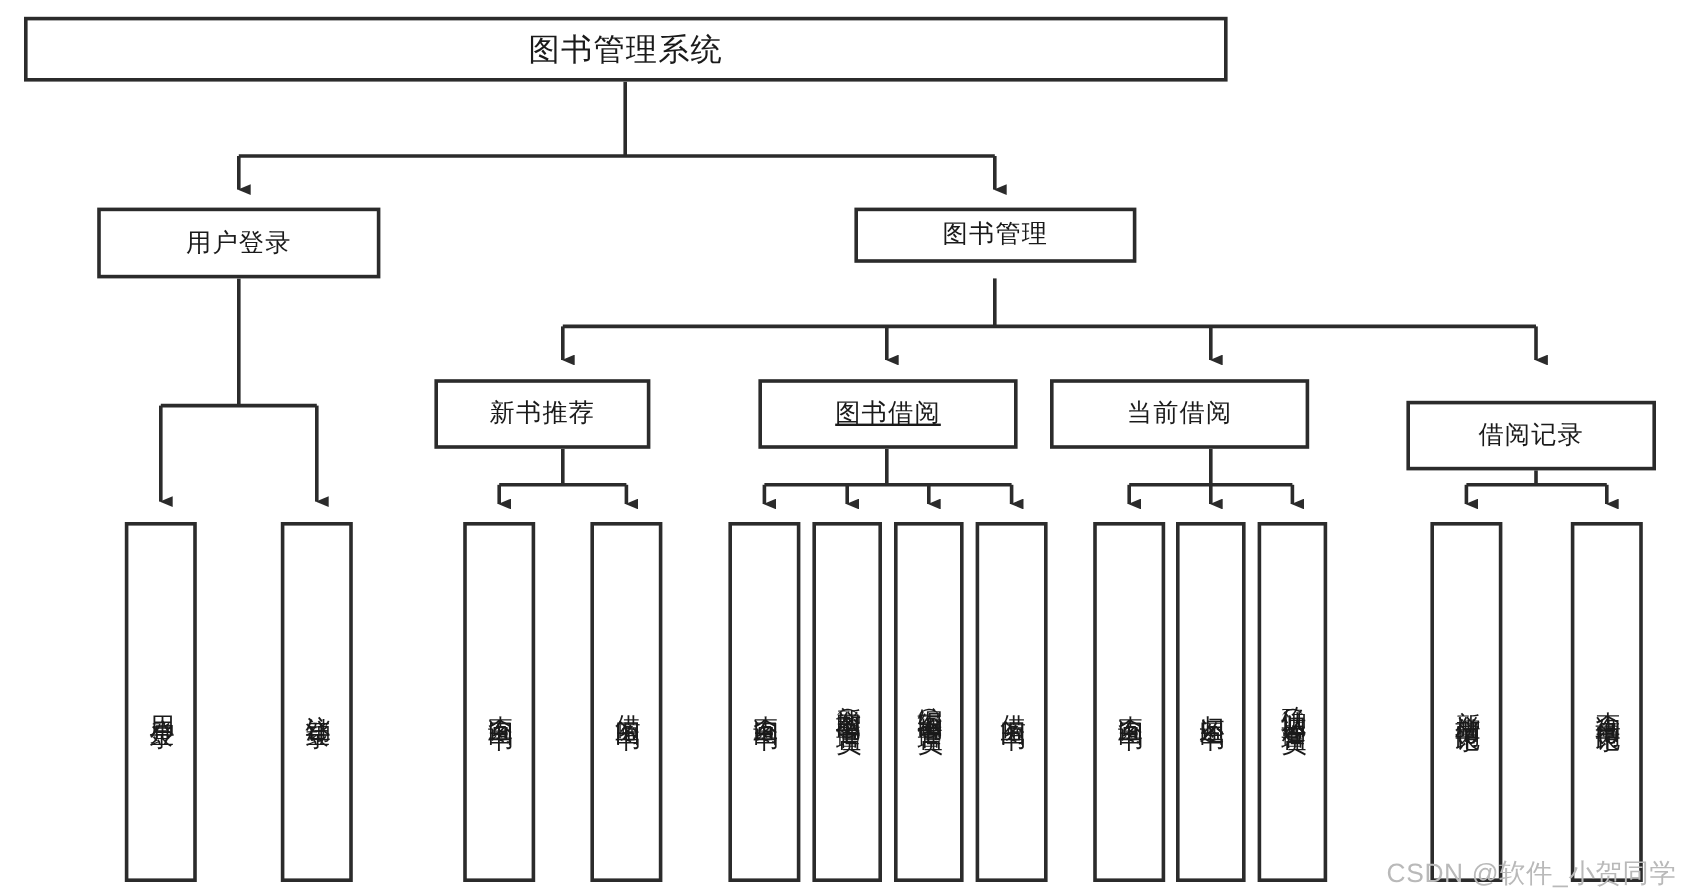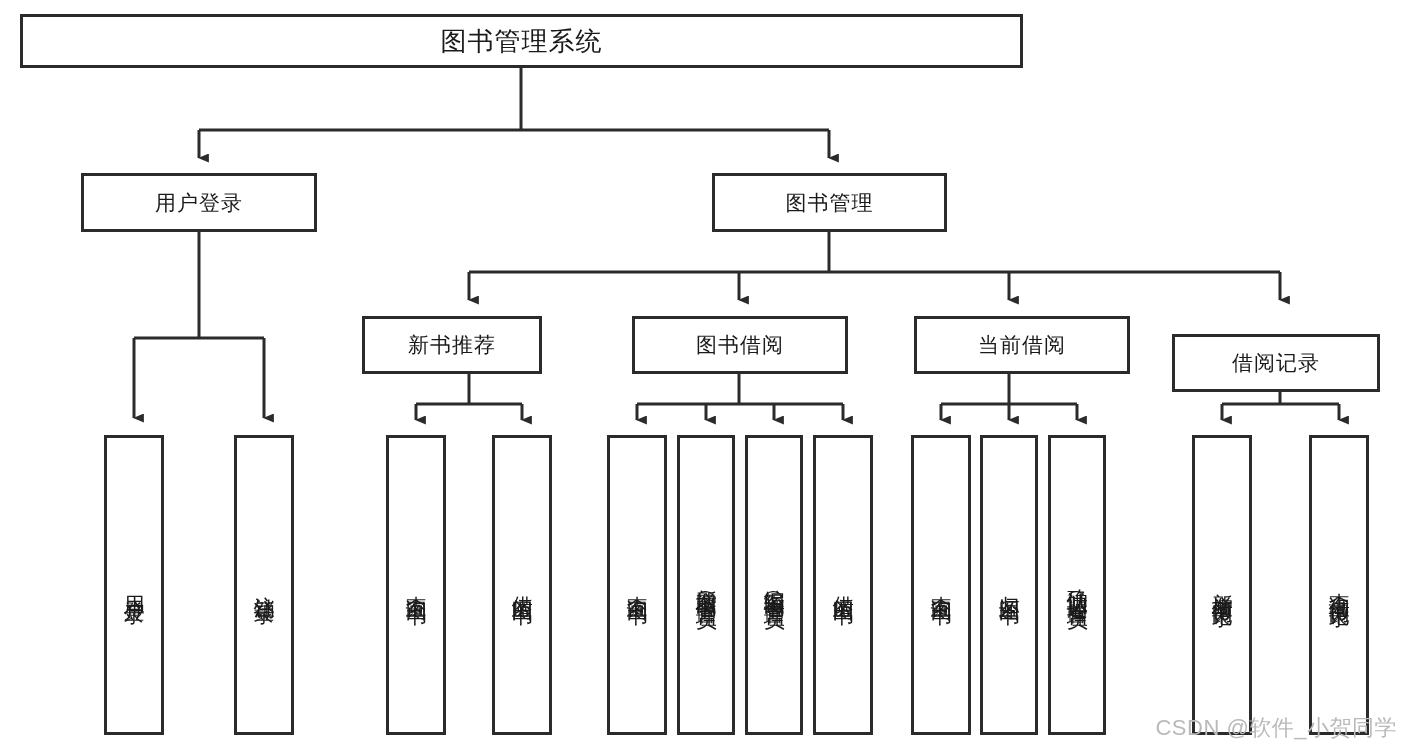"图书管理" div.node { height: 59px -> 46px }
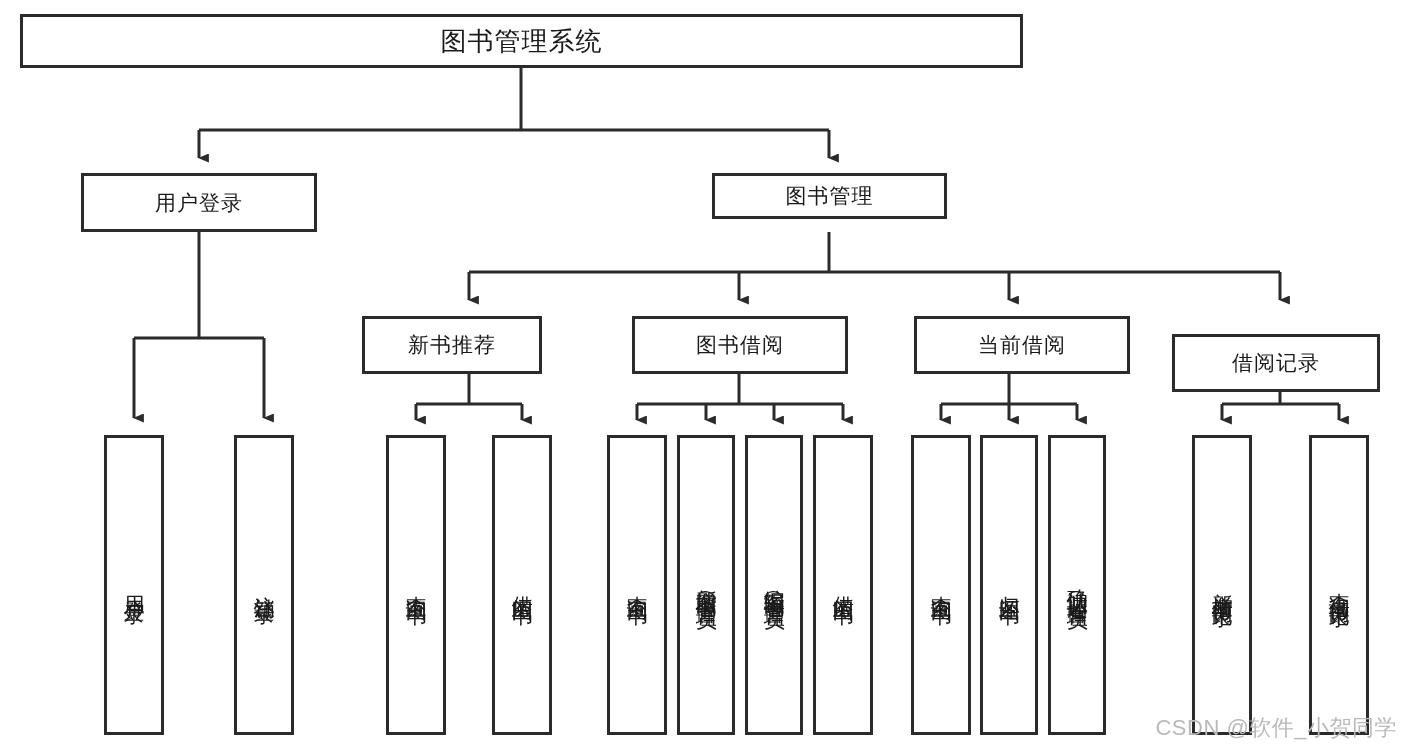"图书借阅" div.node { text-decoration: none -> underline }
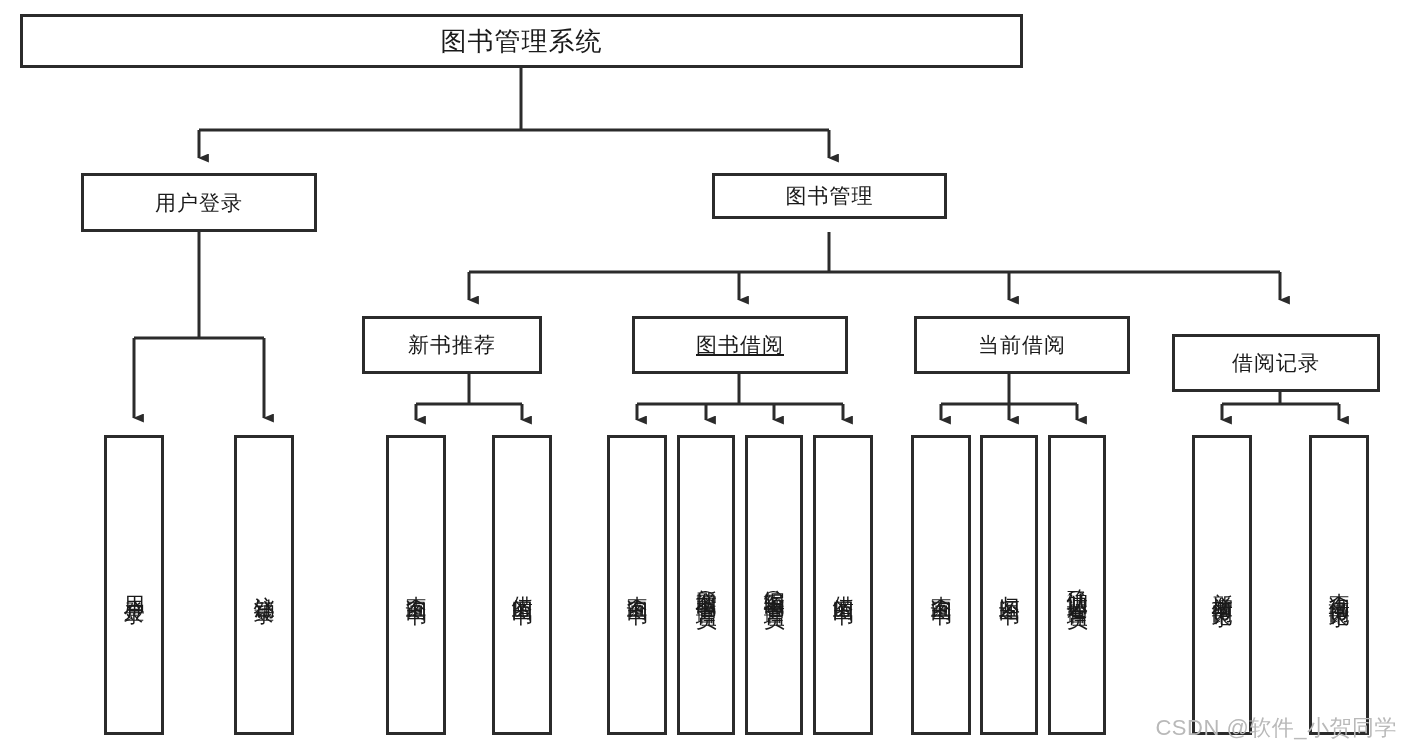"当前借阅" div.node { left: 914px -> 875px }
